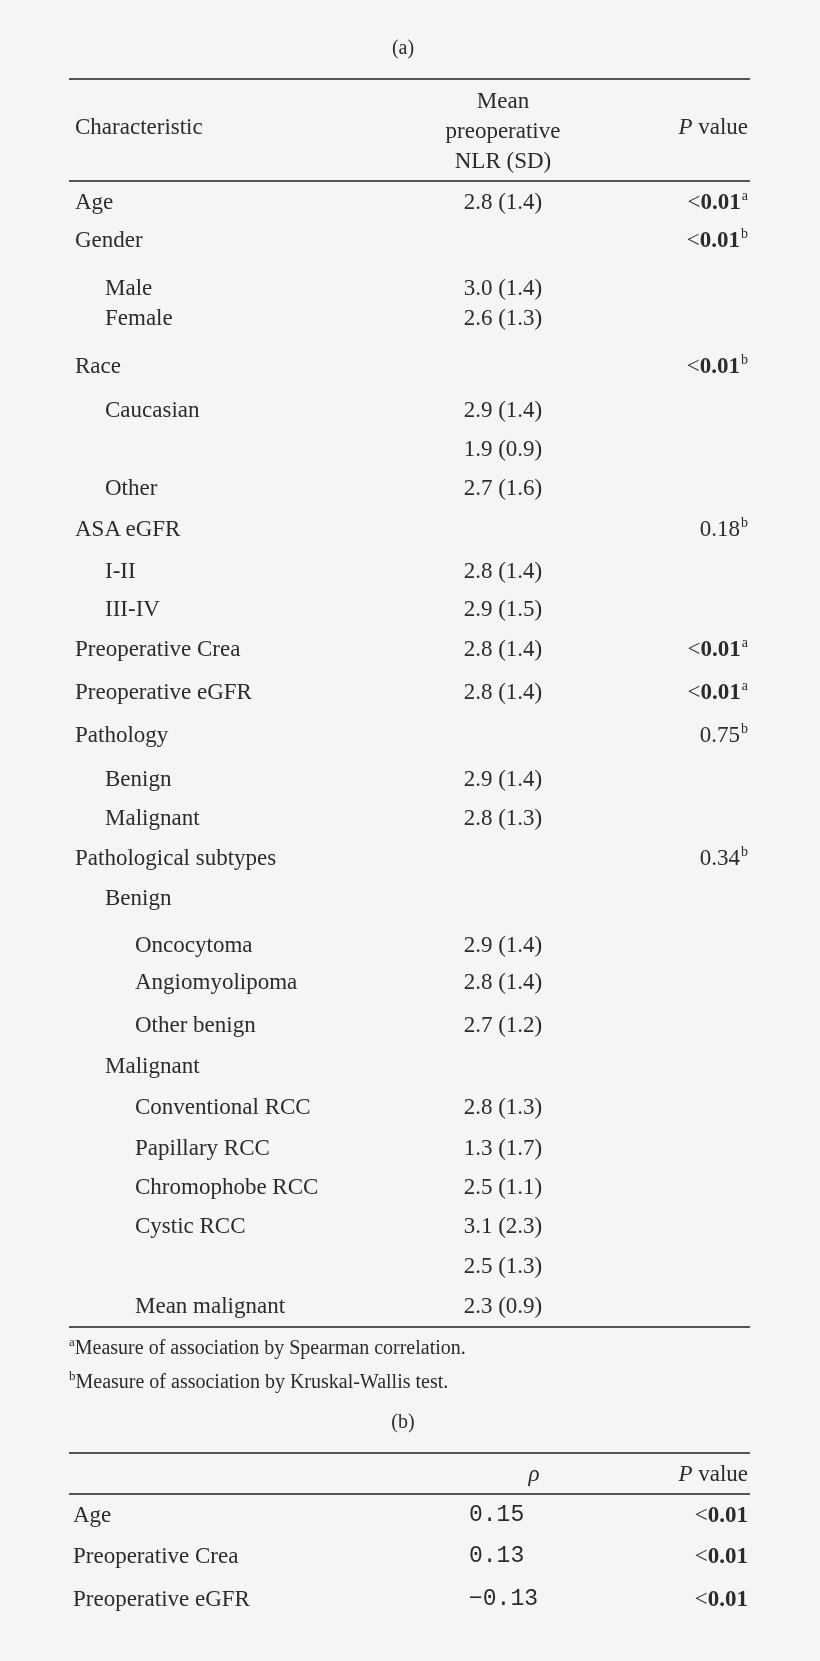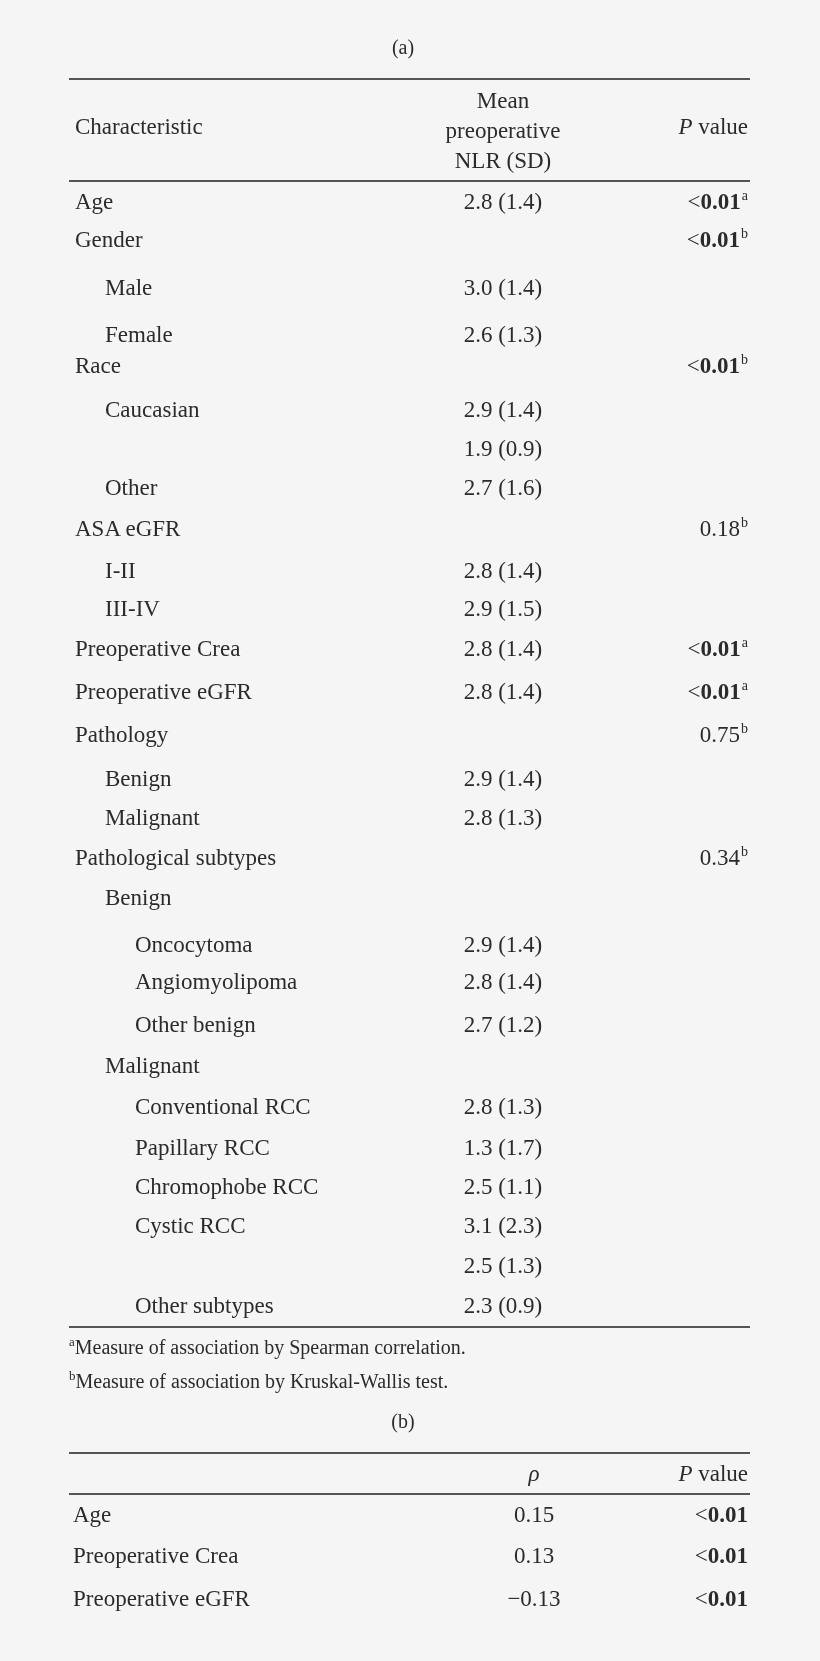"Female" div.row { top: 315px -> 298px }
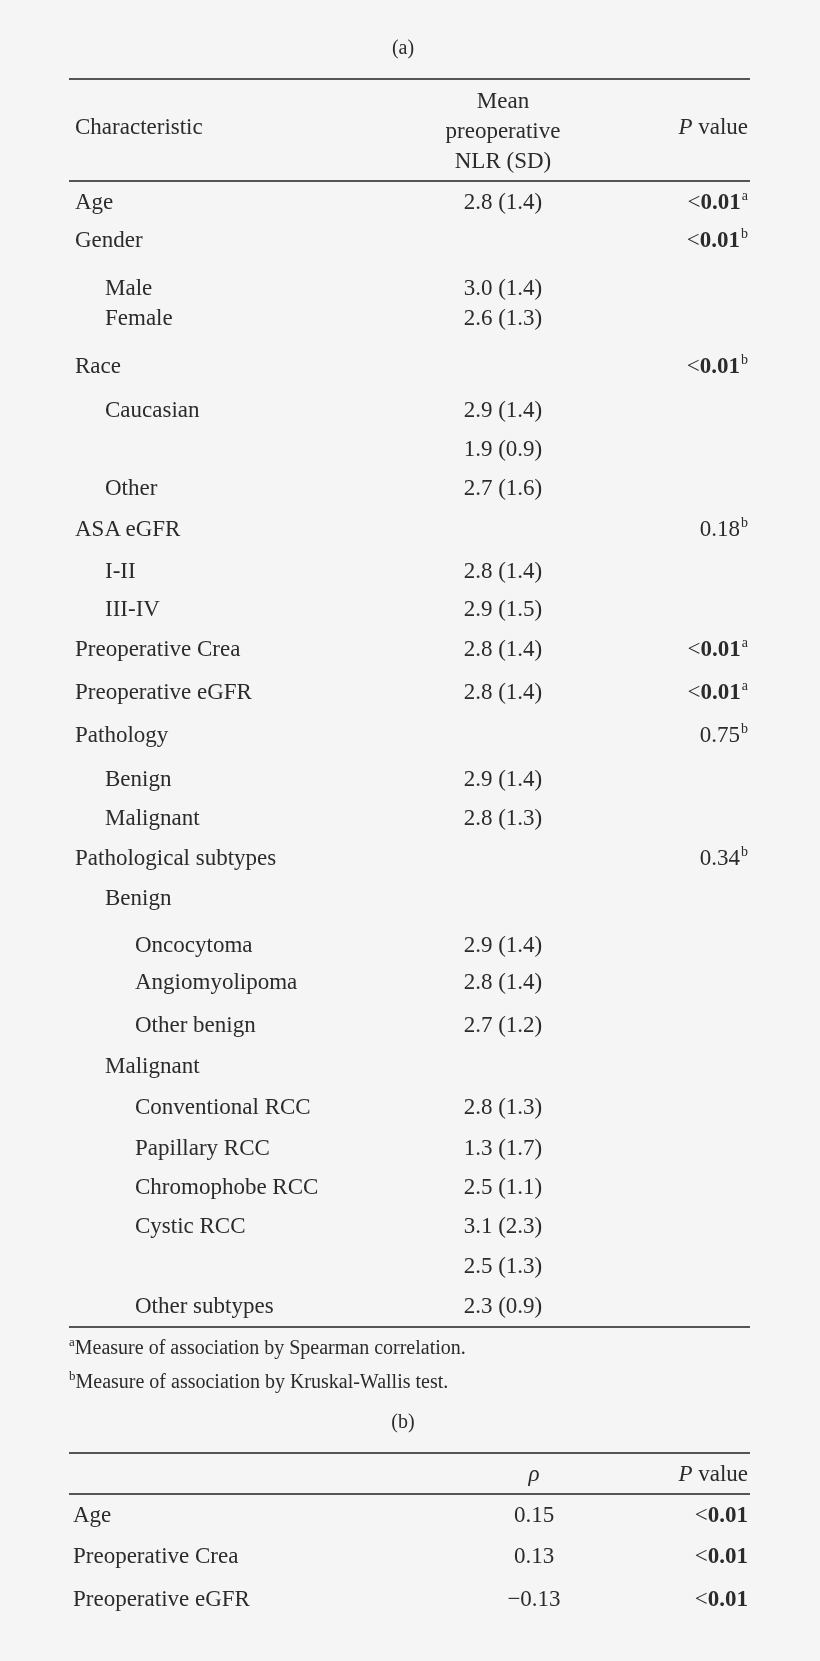"Other subtypes" span.label { text: Other subtypes -> Mean malignant }
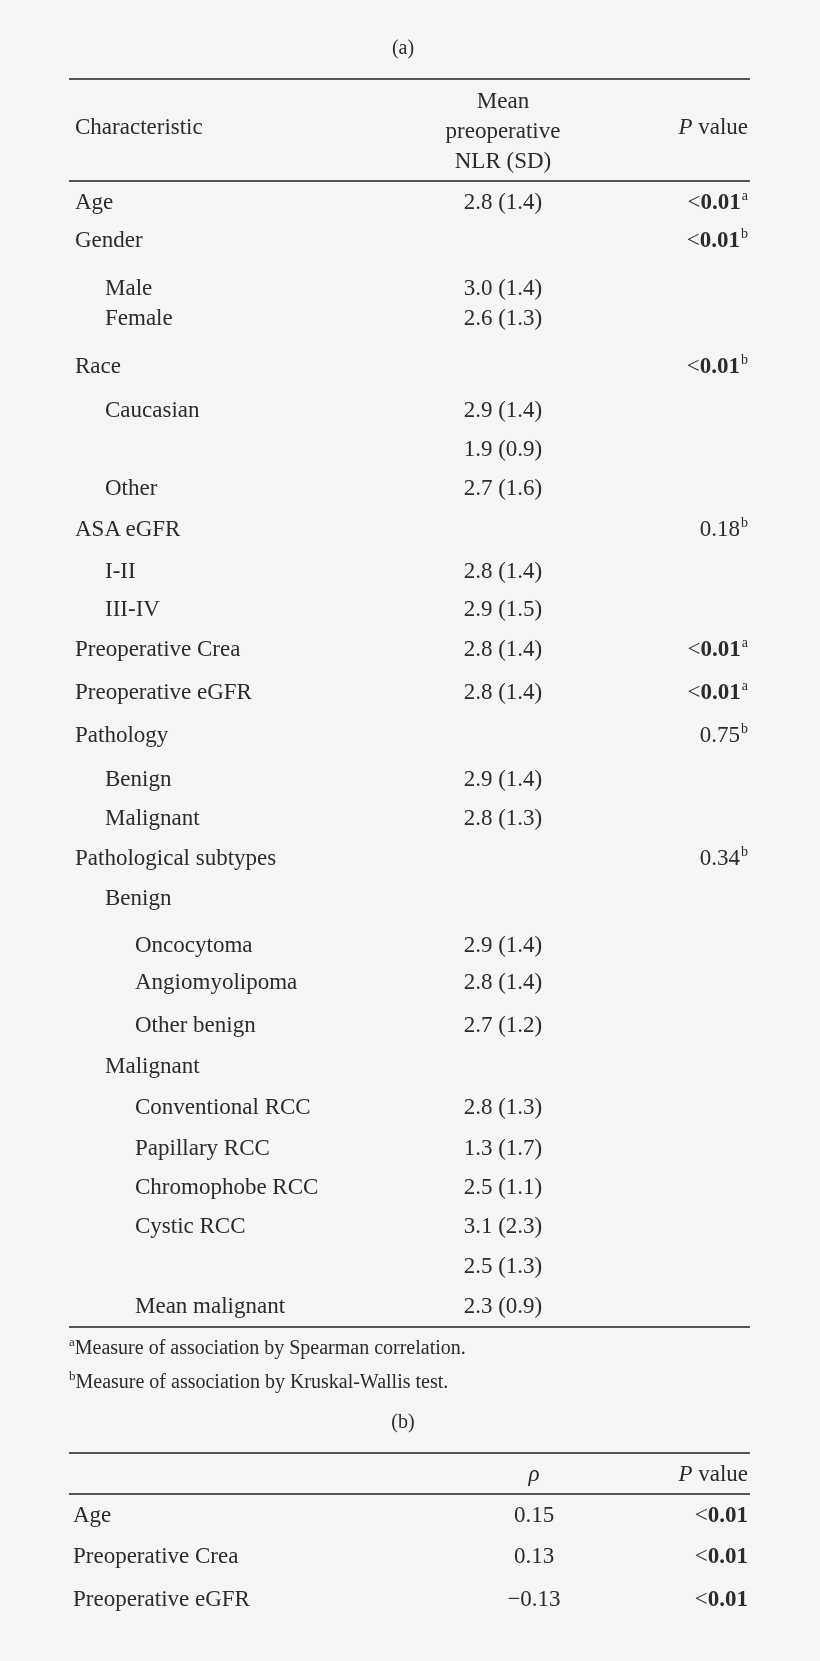"0.15" .row-b .rho { font-family: none -> Liberation Mono, monospace; text-align: center -> left }
